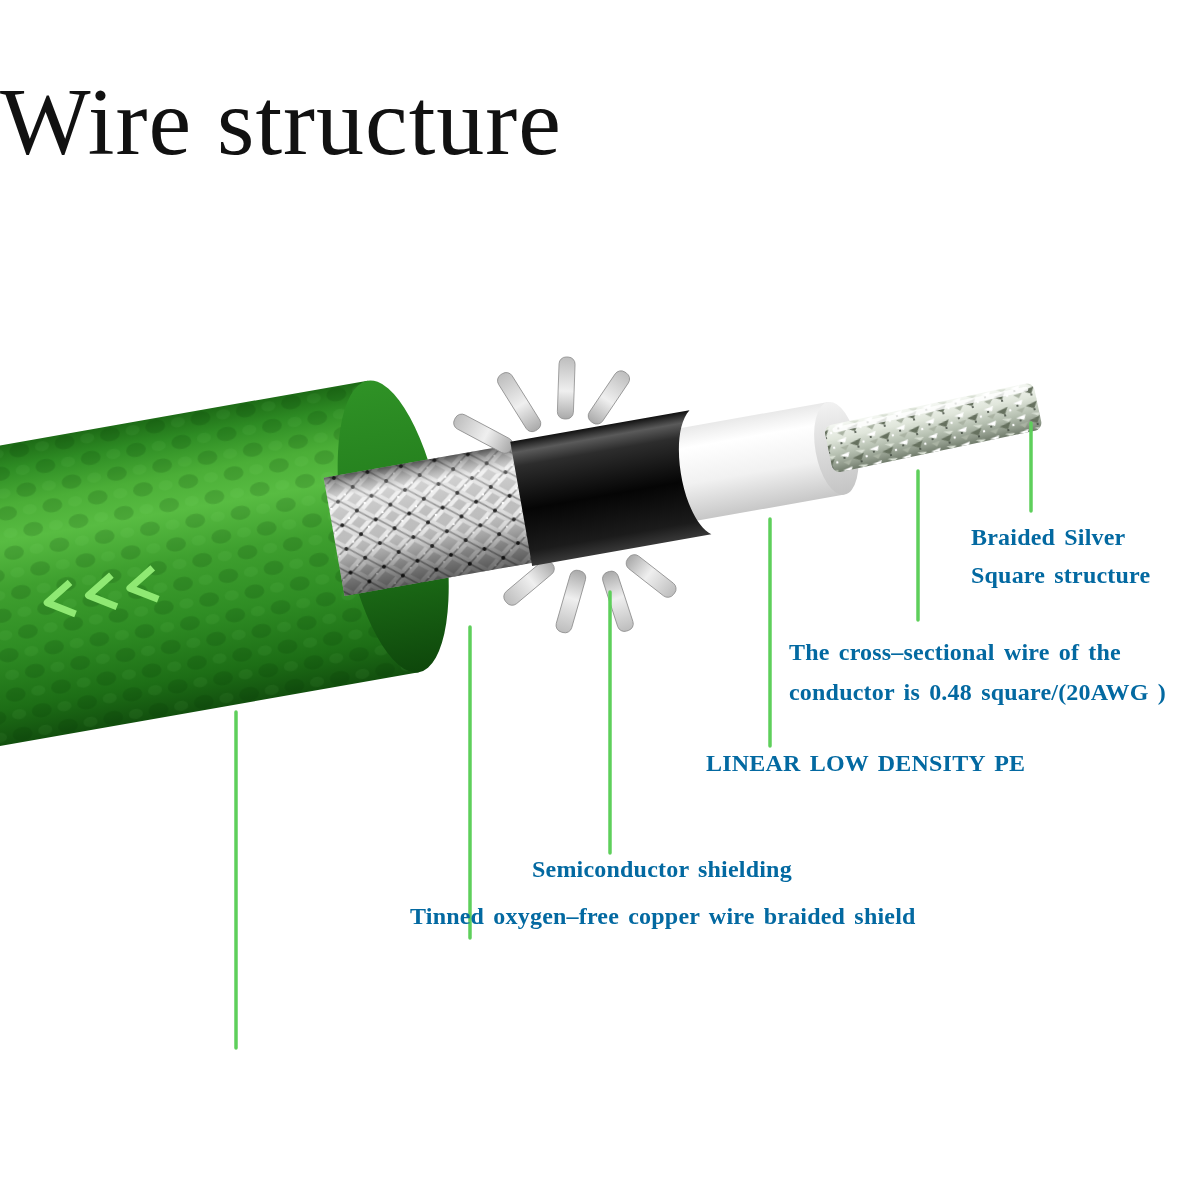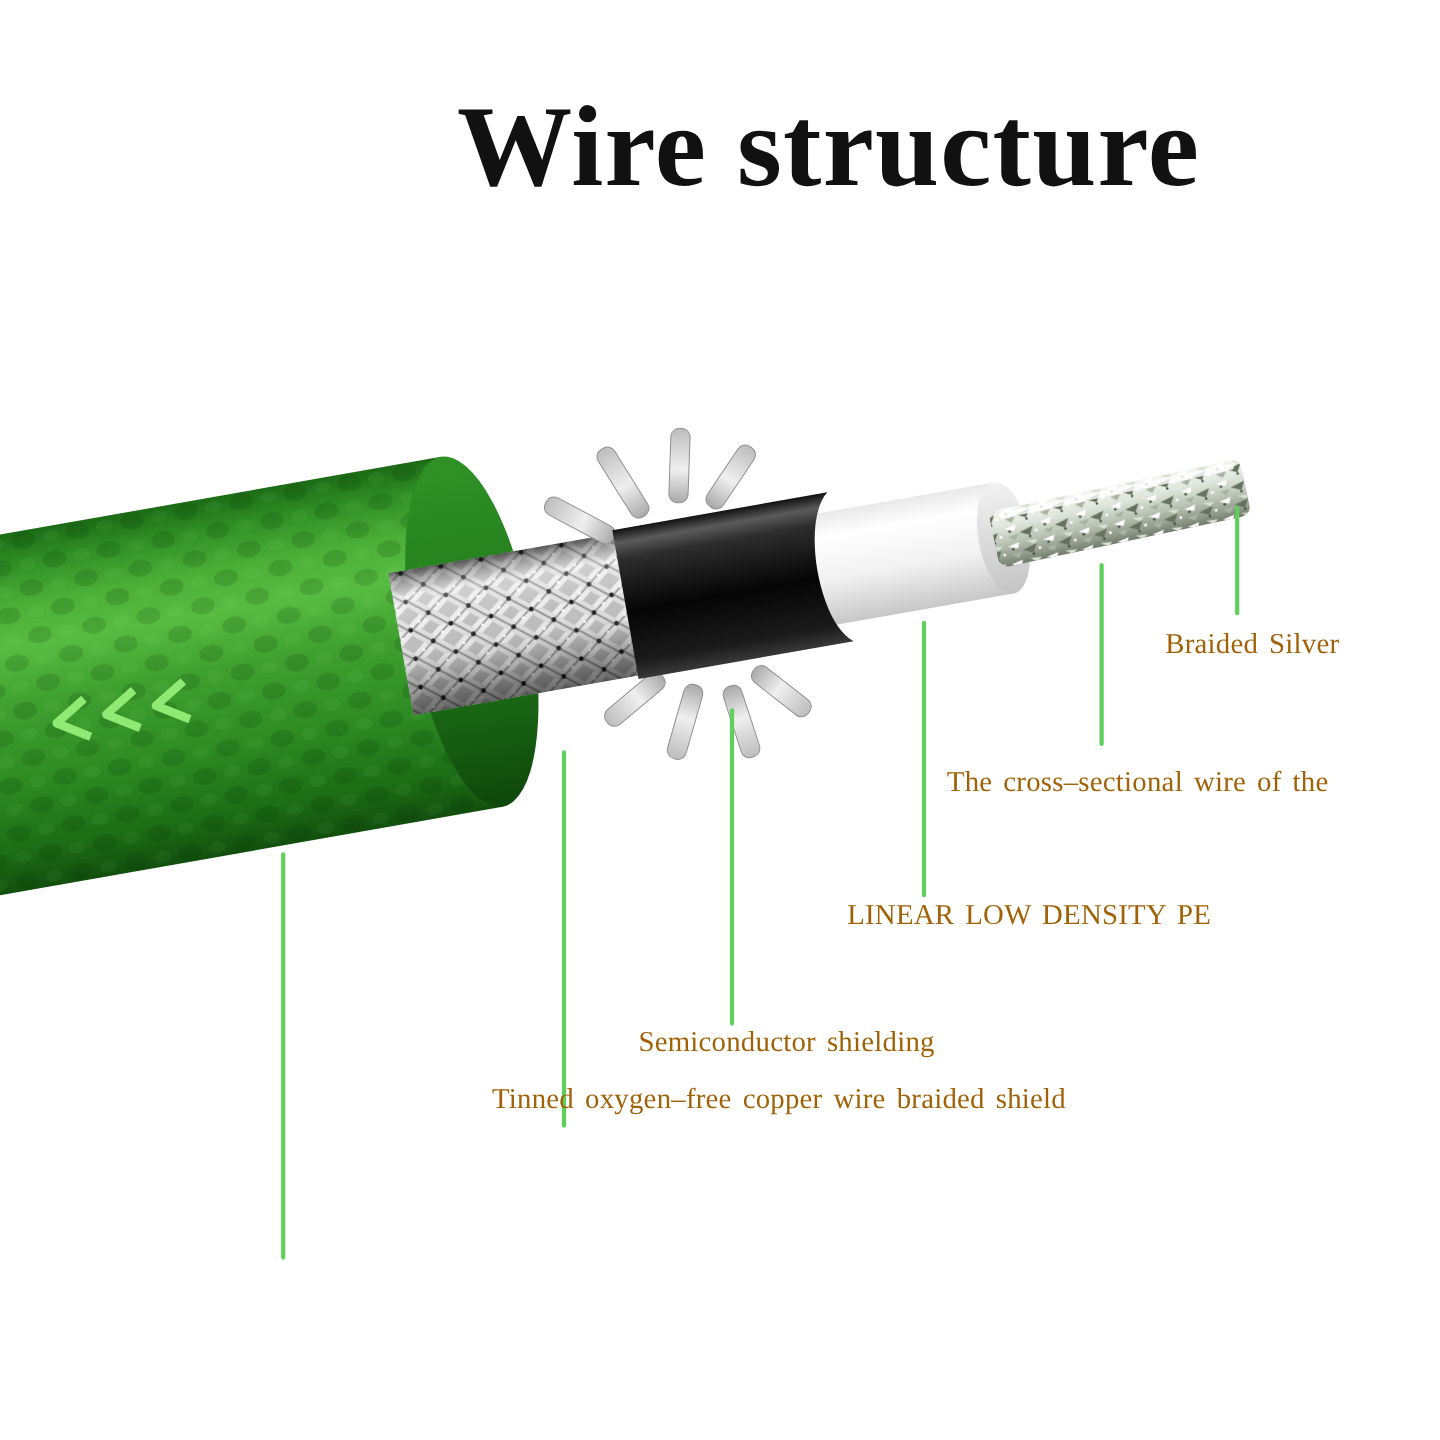"Wire structure" .title { font-weight: bold -> normal; text-align: right -> left }
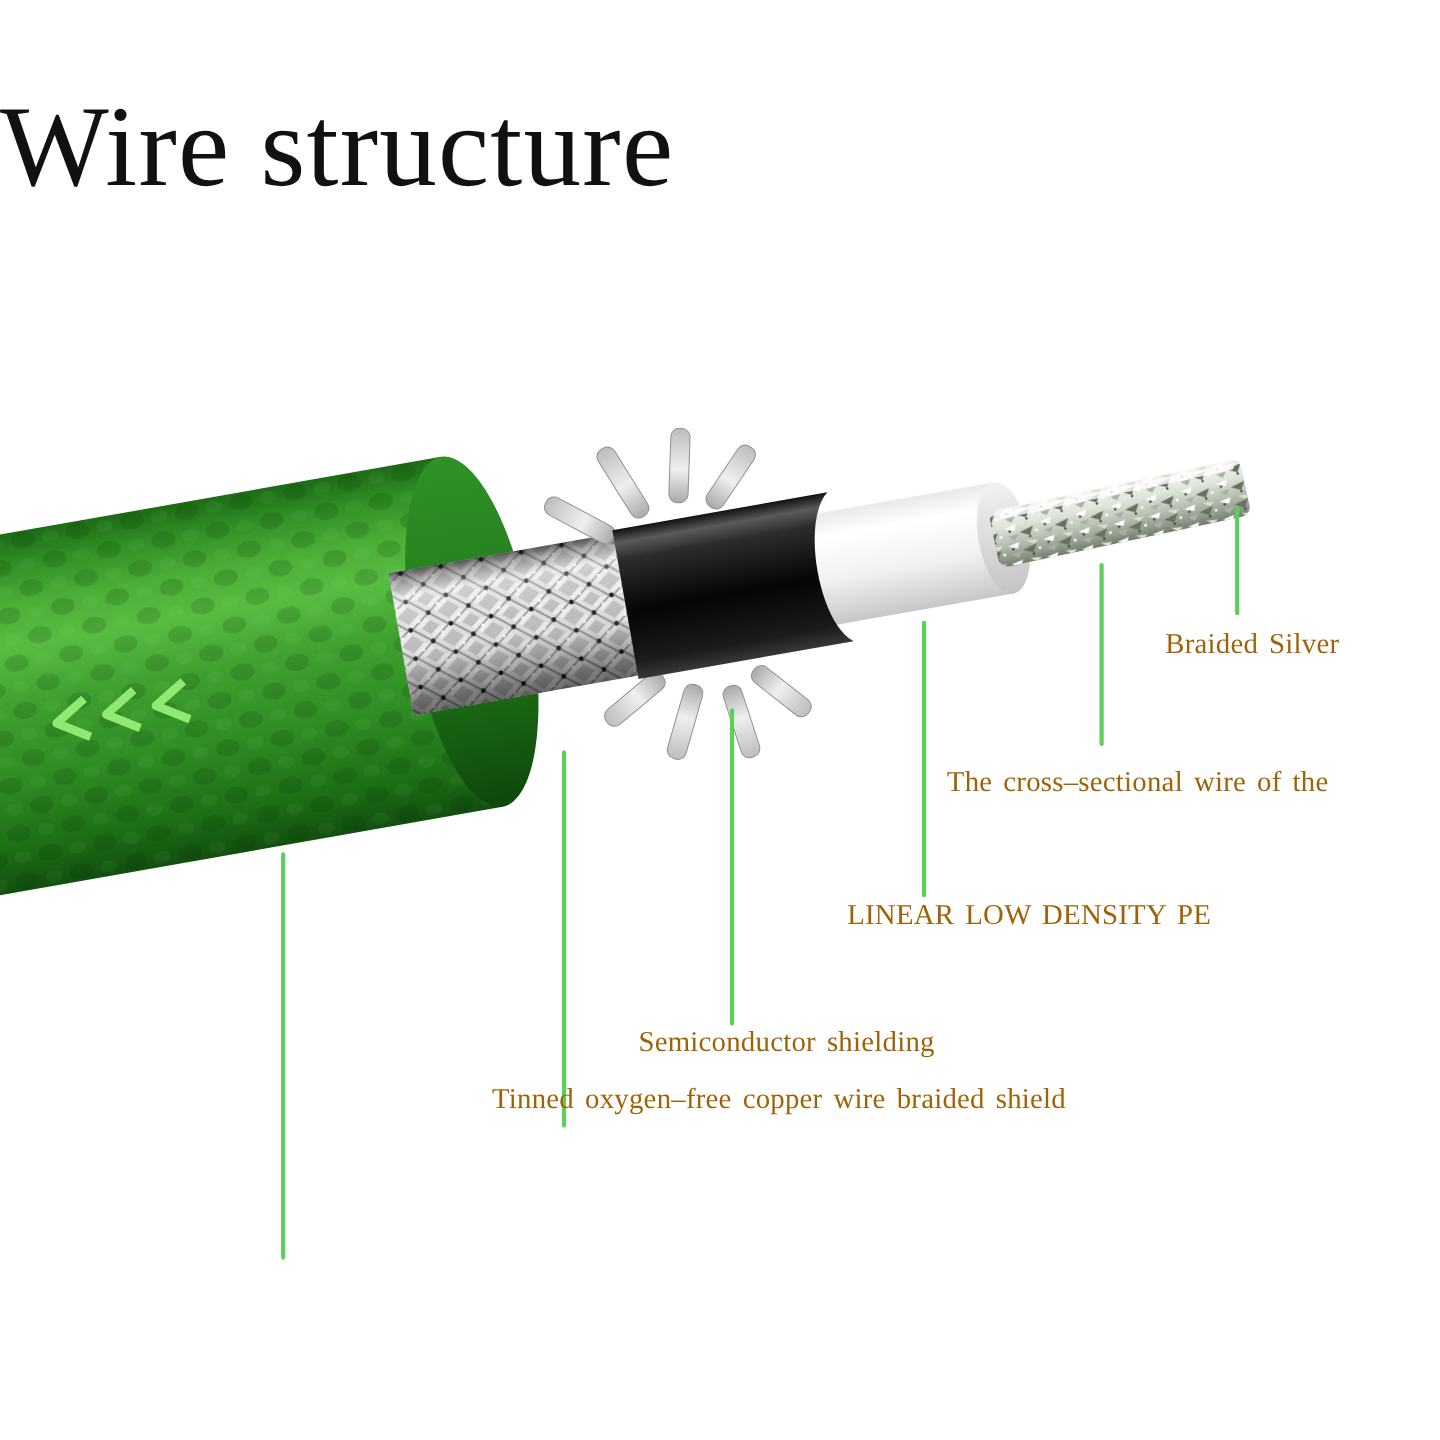"Braided Silver" .lbl { color: #a16207 -> #0369a1; font-weight: normal -> bold }
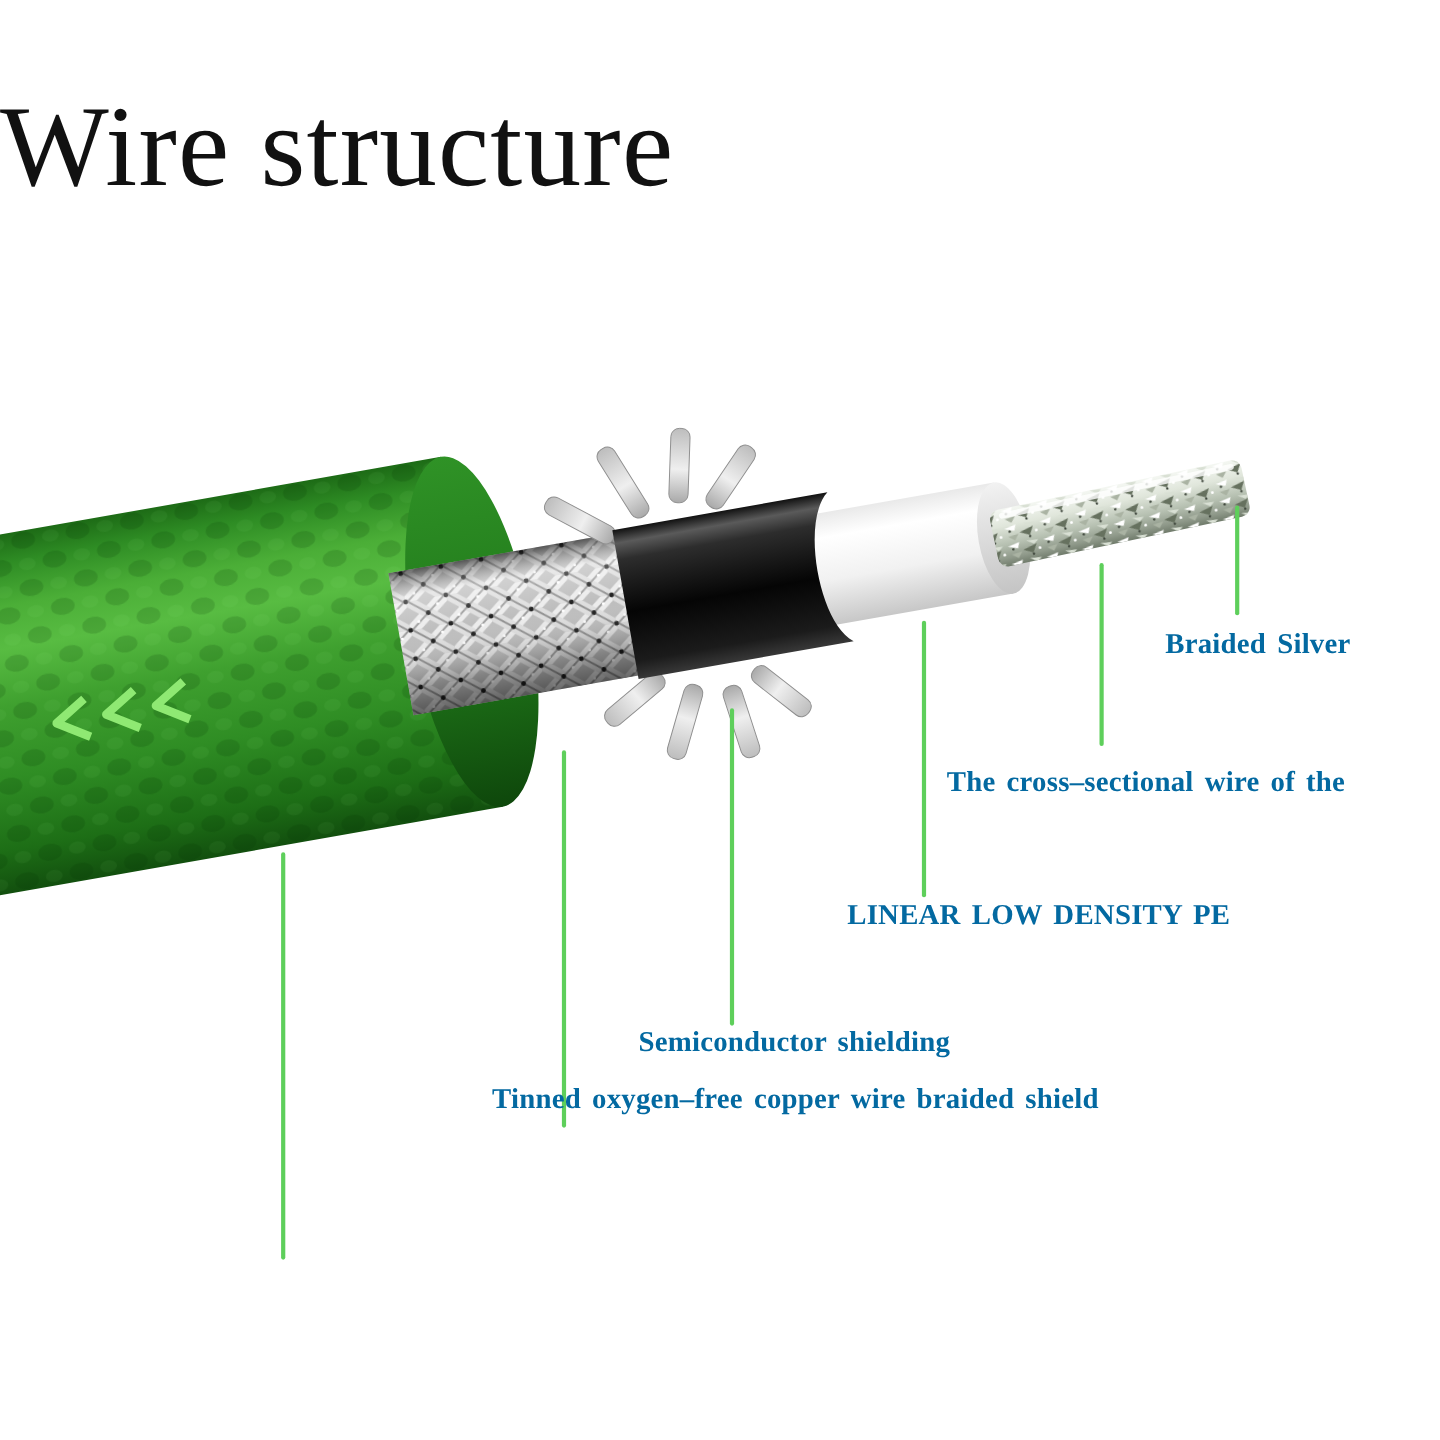"Square structure" span { html: none -> <span>Square structure</span> }
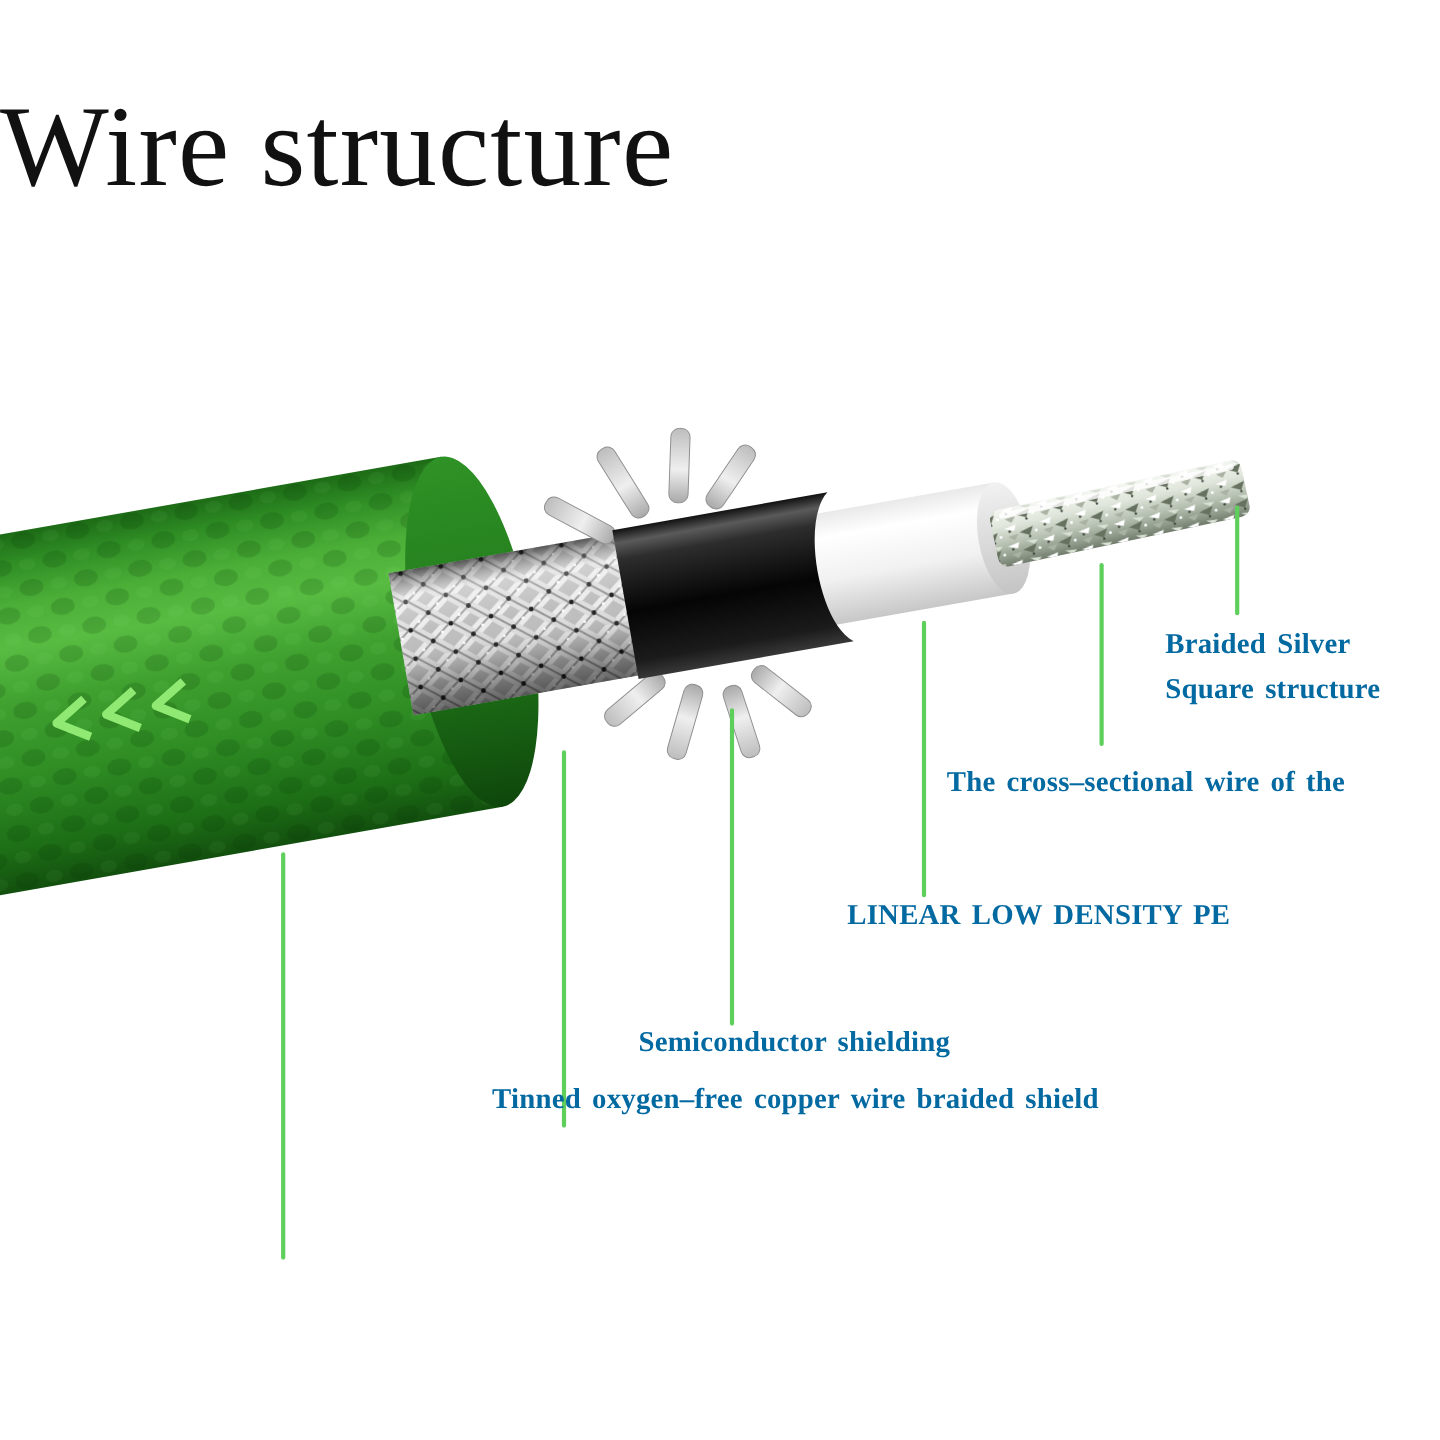"conductor is 0.48 square/(20AWG )" span { html: none -> <span>conductor is 0.48 square/(20AWG )</span> }
